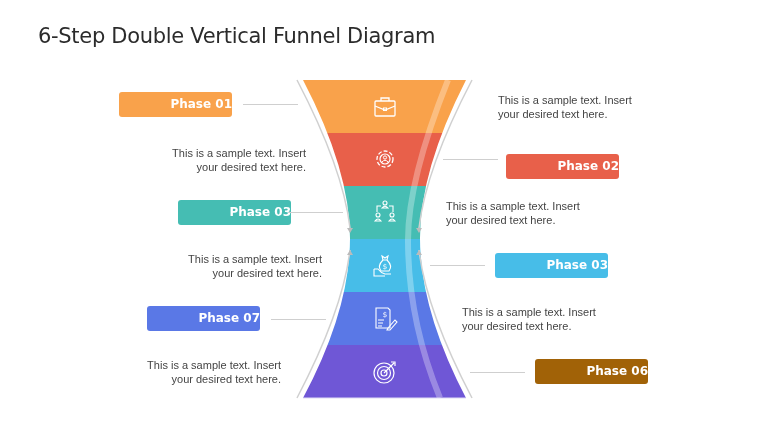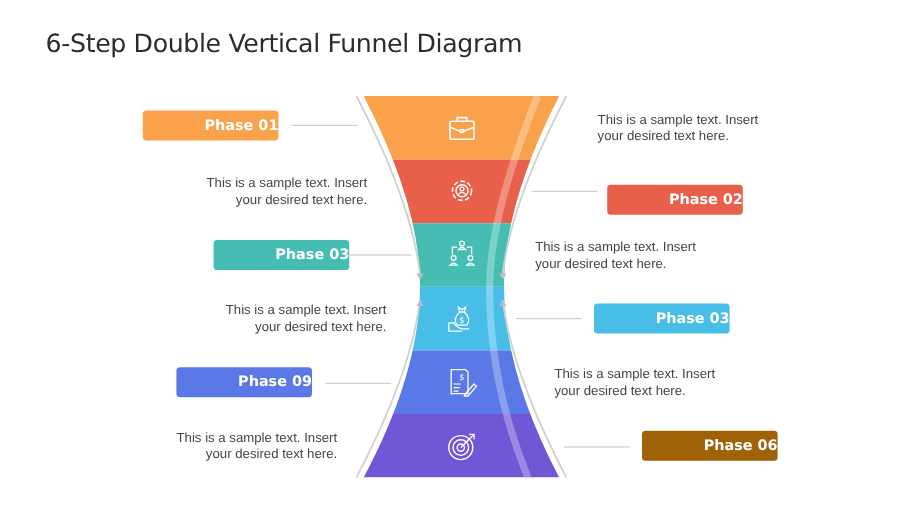"Phase 09" div.phase-btn { text: 09 -> 07 }
